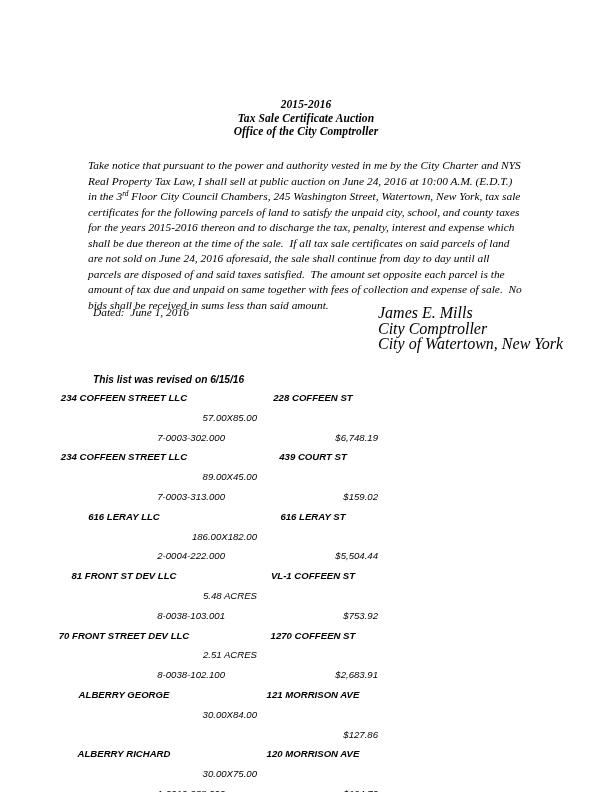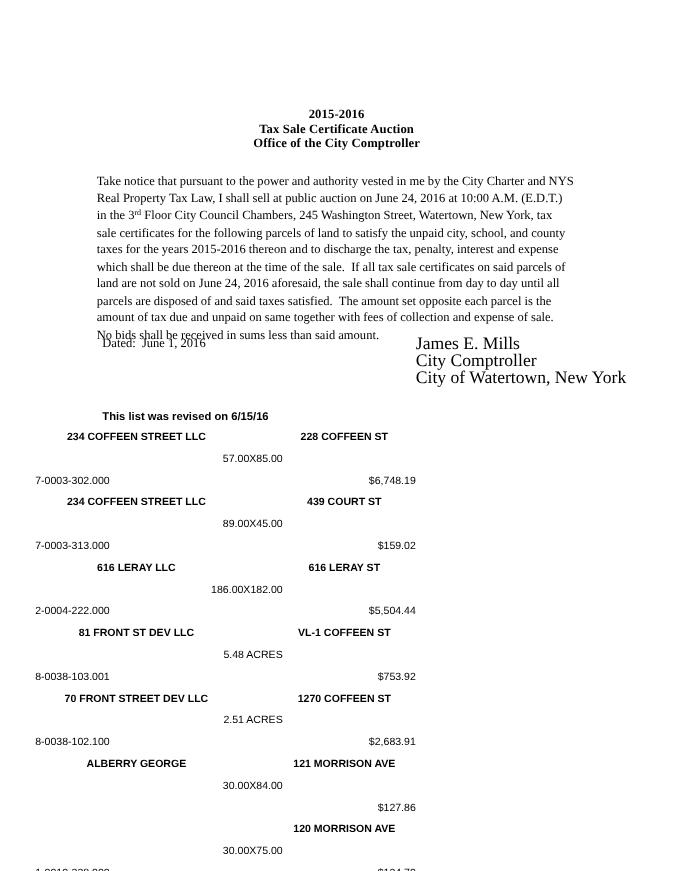"2015-2016" .page { font-style: none -> italic }
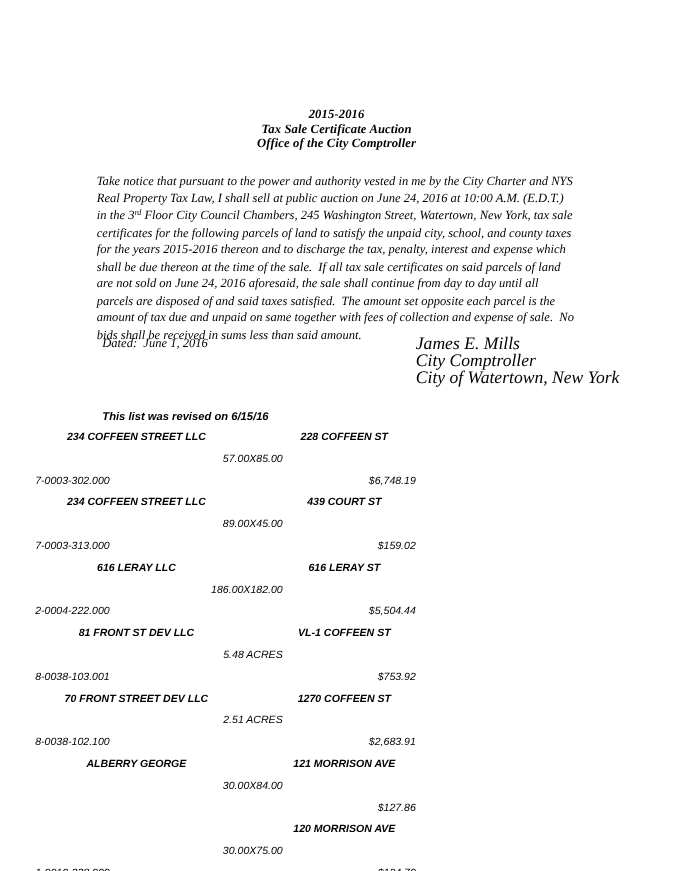"7-0003-302.000" .cell-parcel { padding-left: 32px -> none; text-align: left -> right }
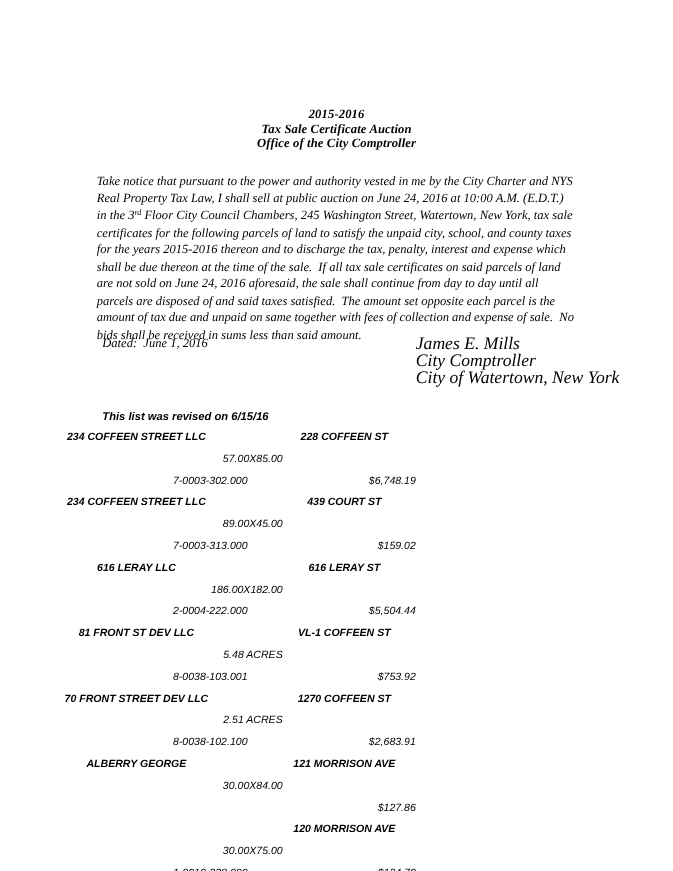"ALBERRY RICHARD" span.cell-name { html: none -> <span>ALBERRY RICHARD</span> }
